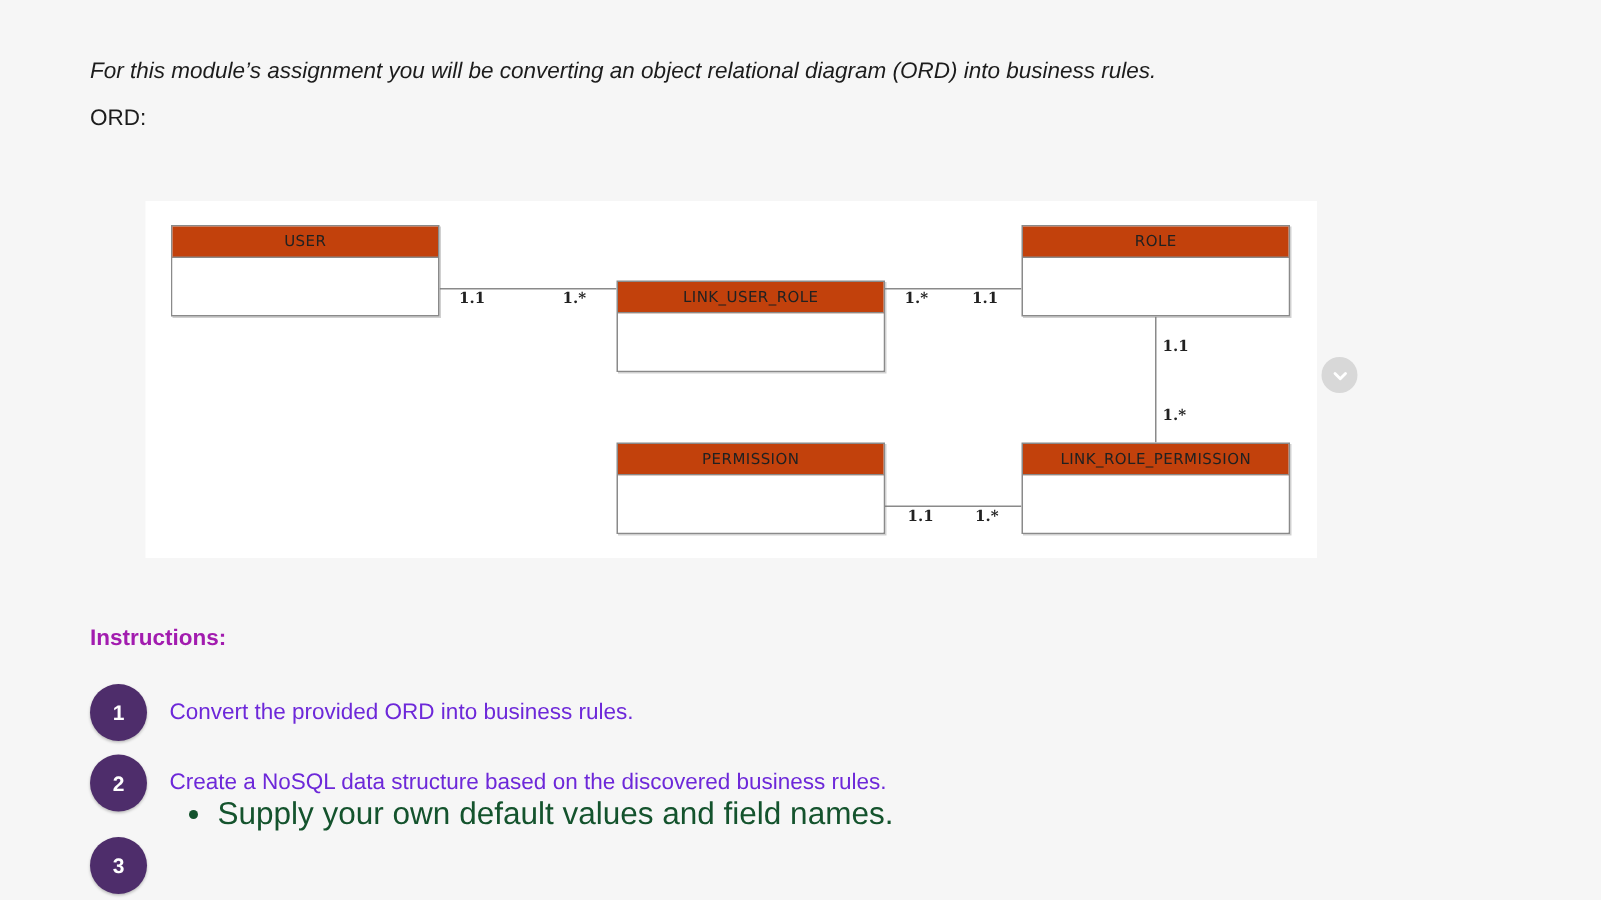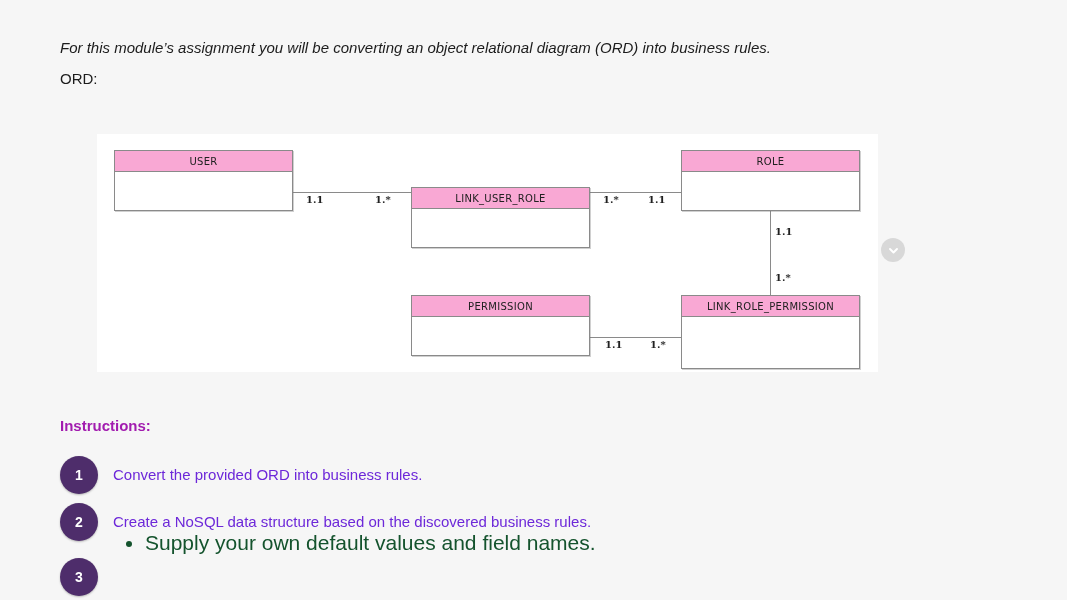"USER" .entity-header { background: #f9a8d4 -> #c2410c }
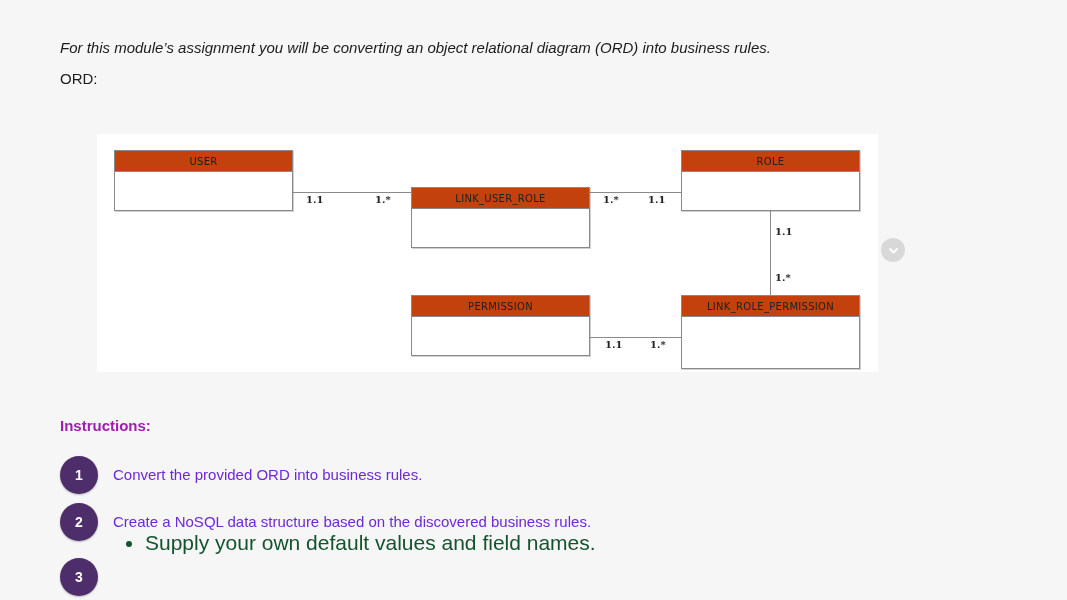"LINK_ROLE_PERMISSION" div.entity { height: 74px -> 61px }
